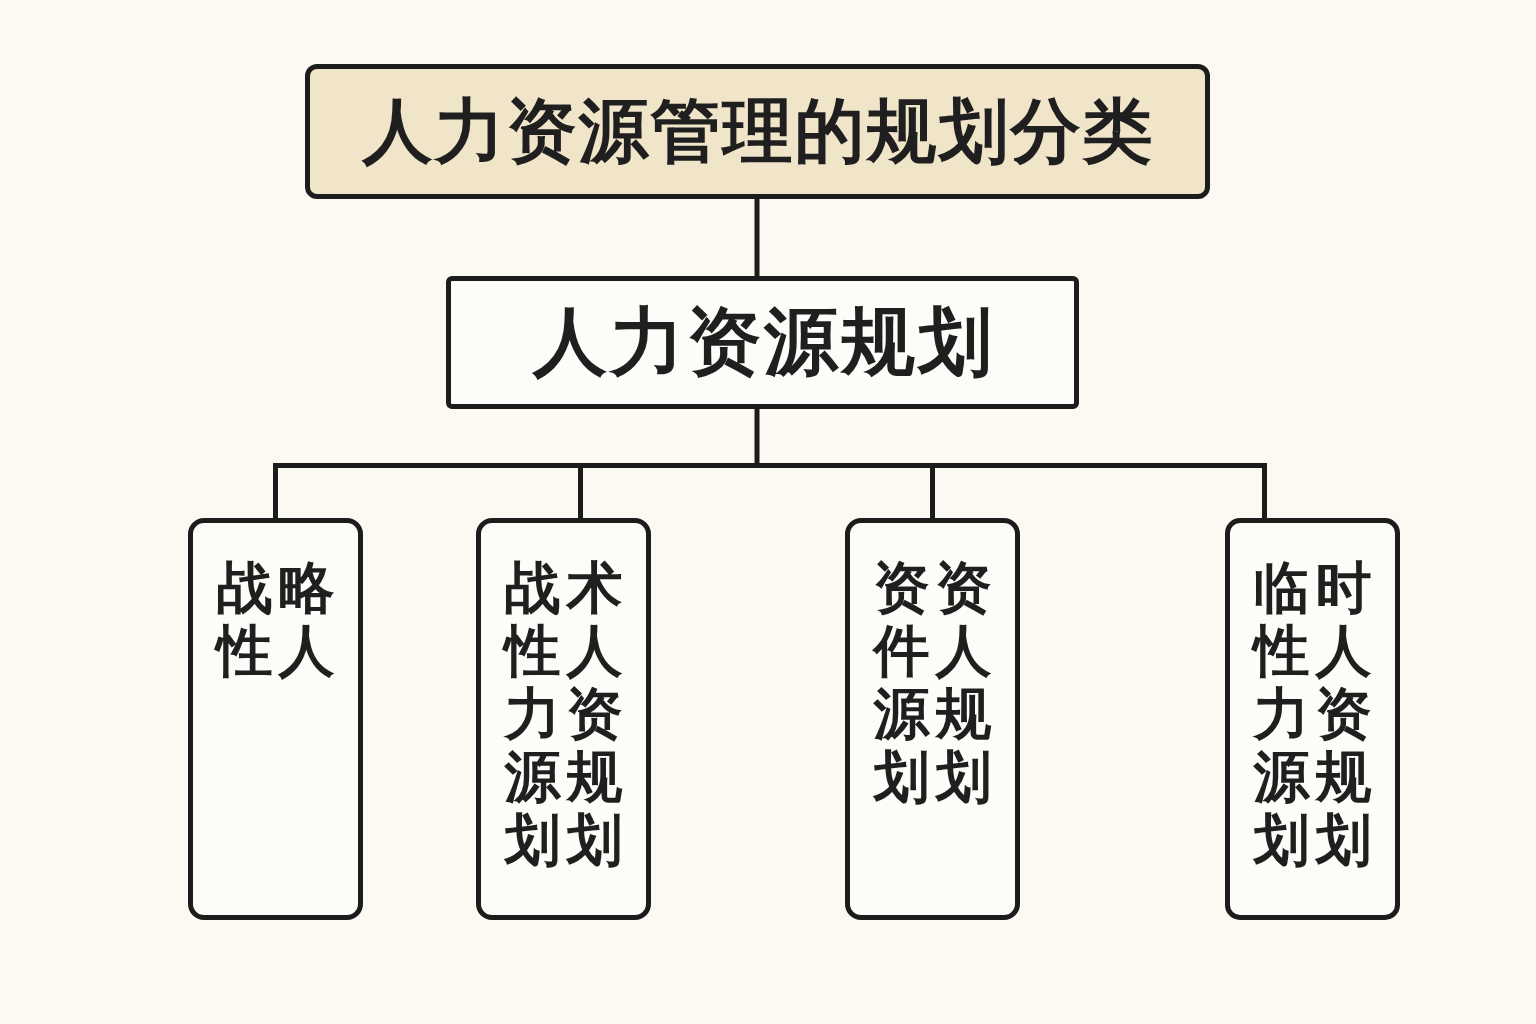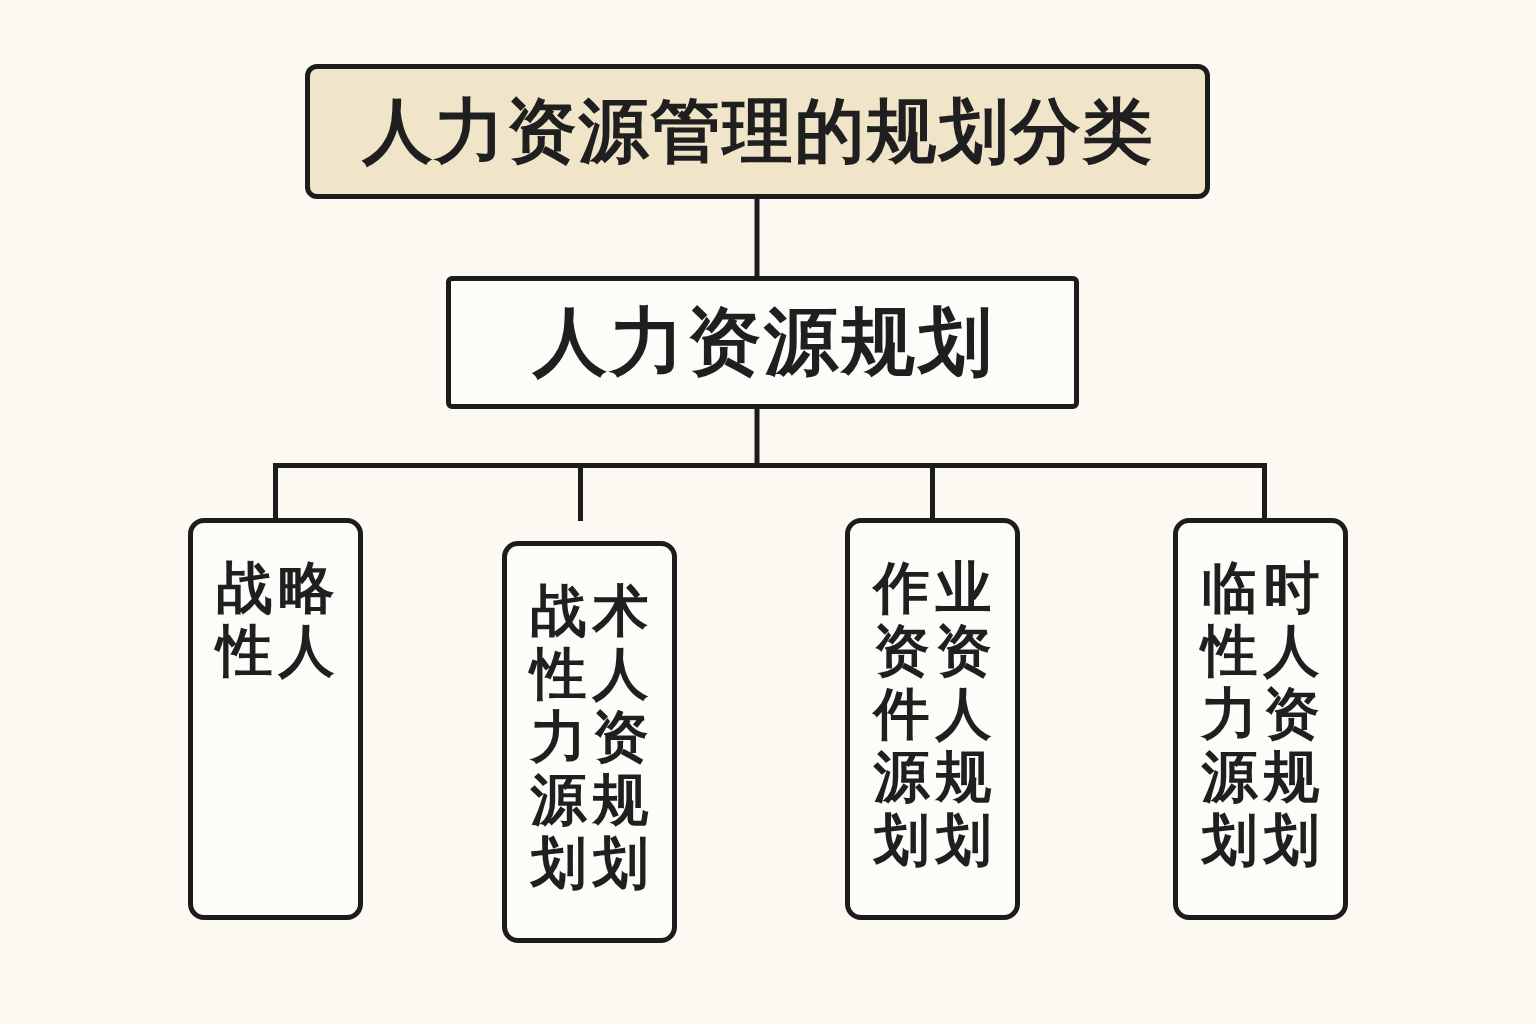"战术" .leaf-2 { left: 502px -> 476px; margin-top: 23px -> none }
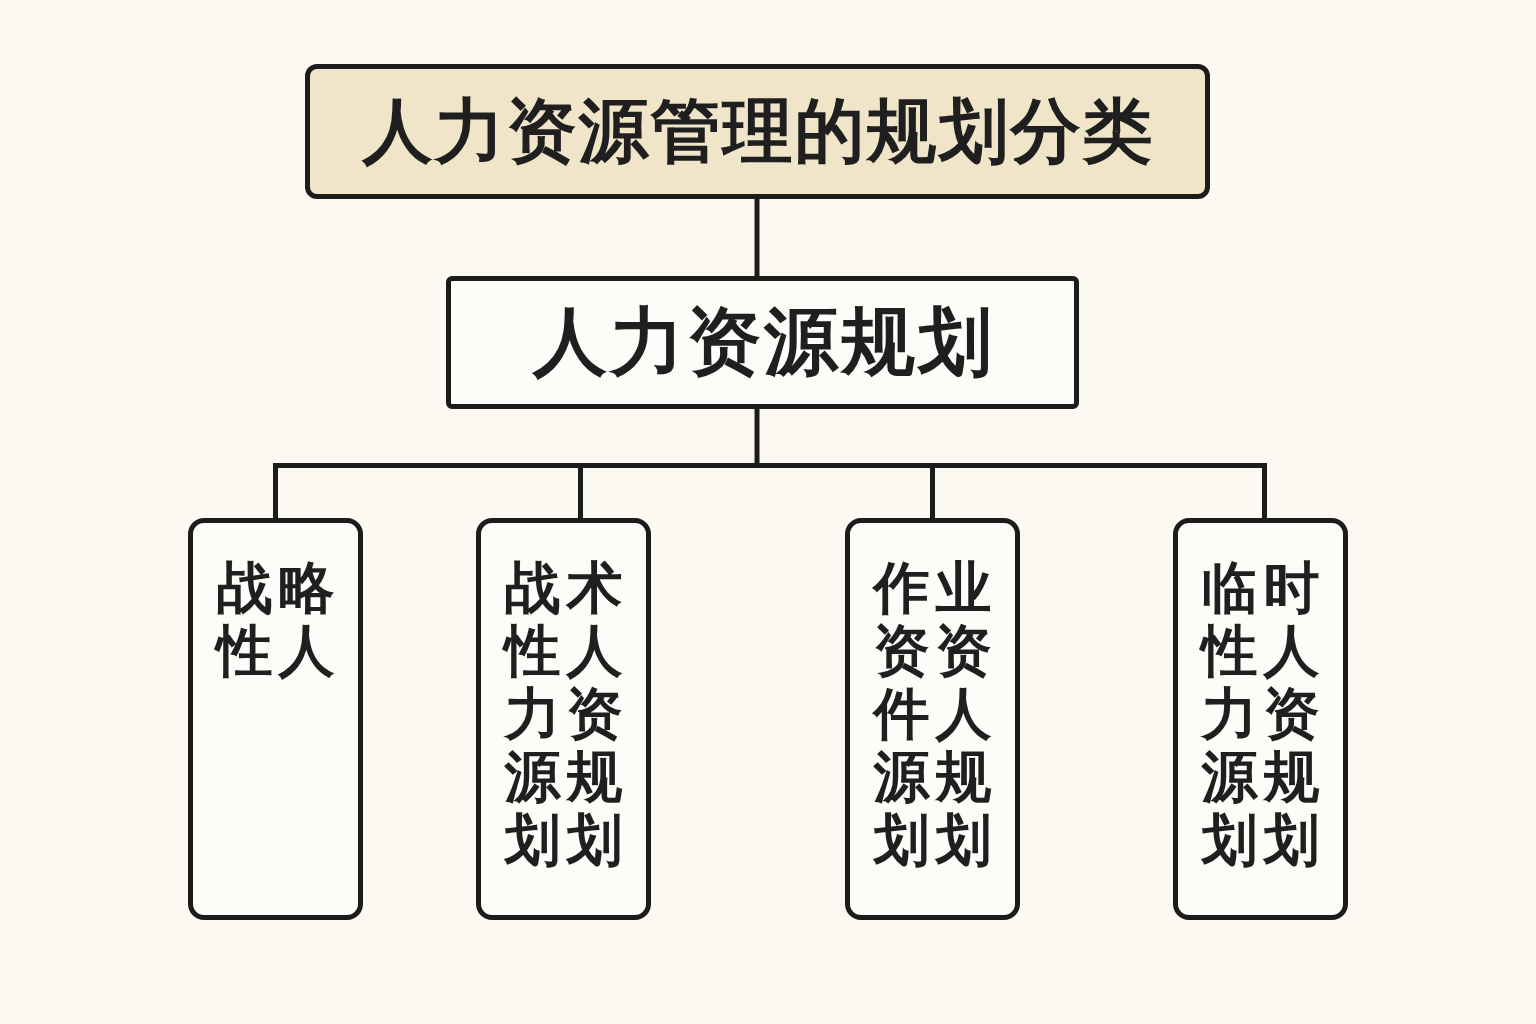"作业" div.leaf-row { html: <div>作业</div> -> none }
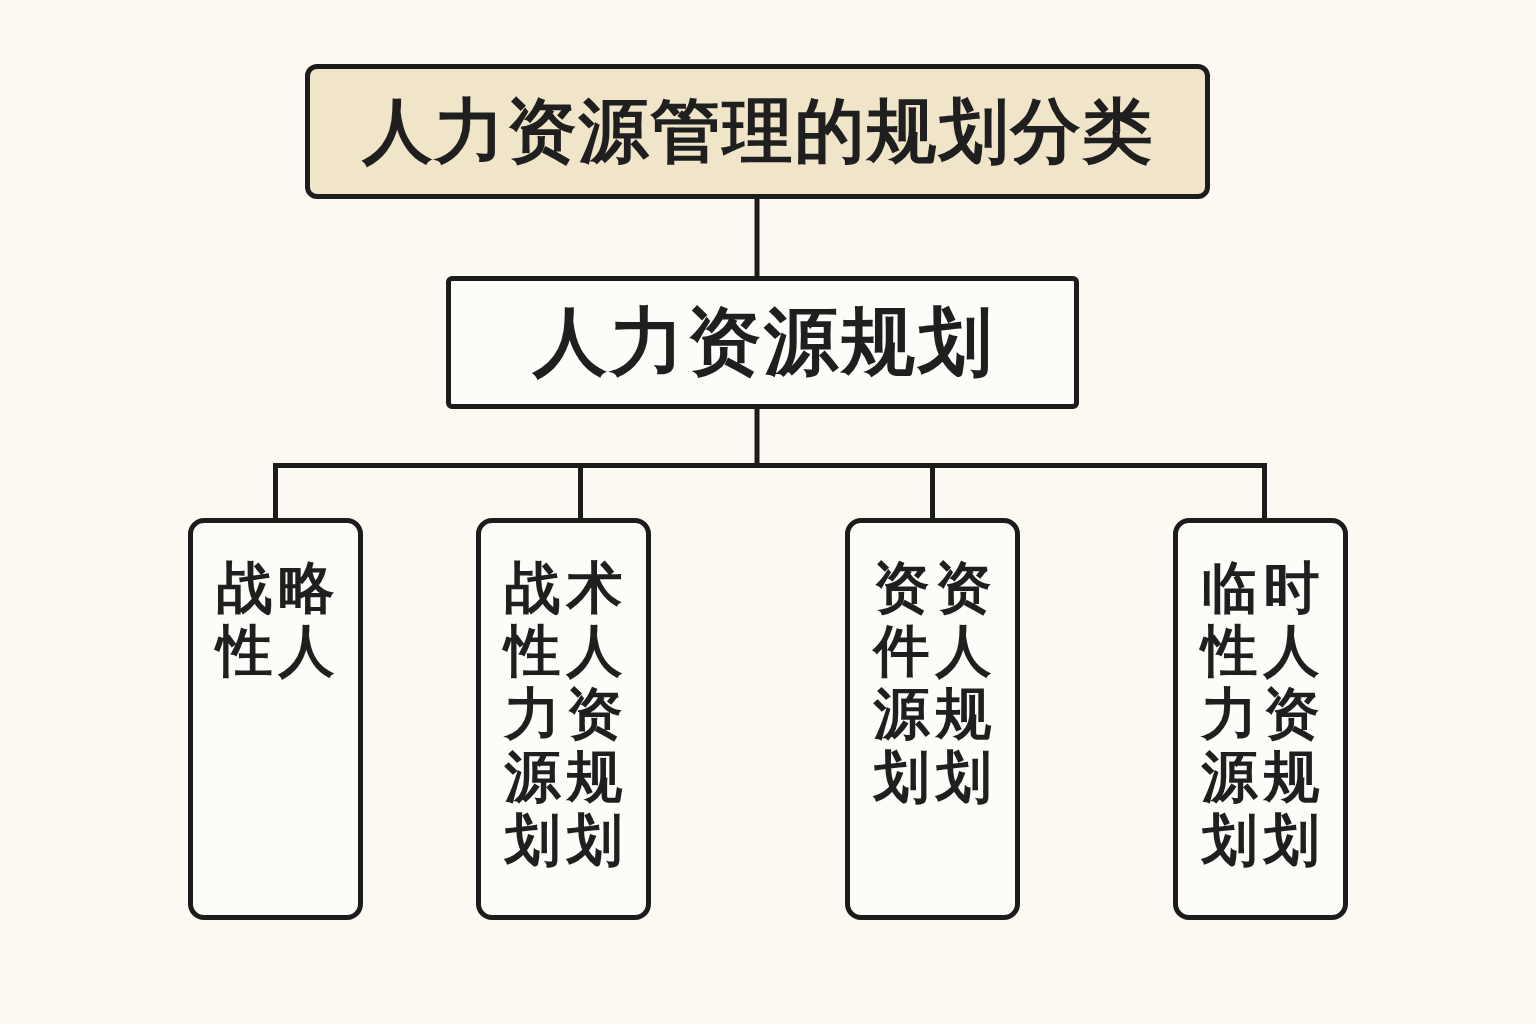"临时" .leaf-4 { border-radius: none -> 15px; left: 1173px -> 1225px }
